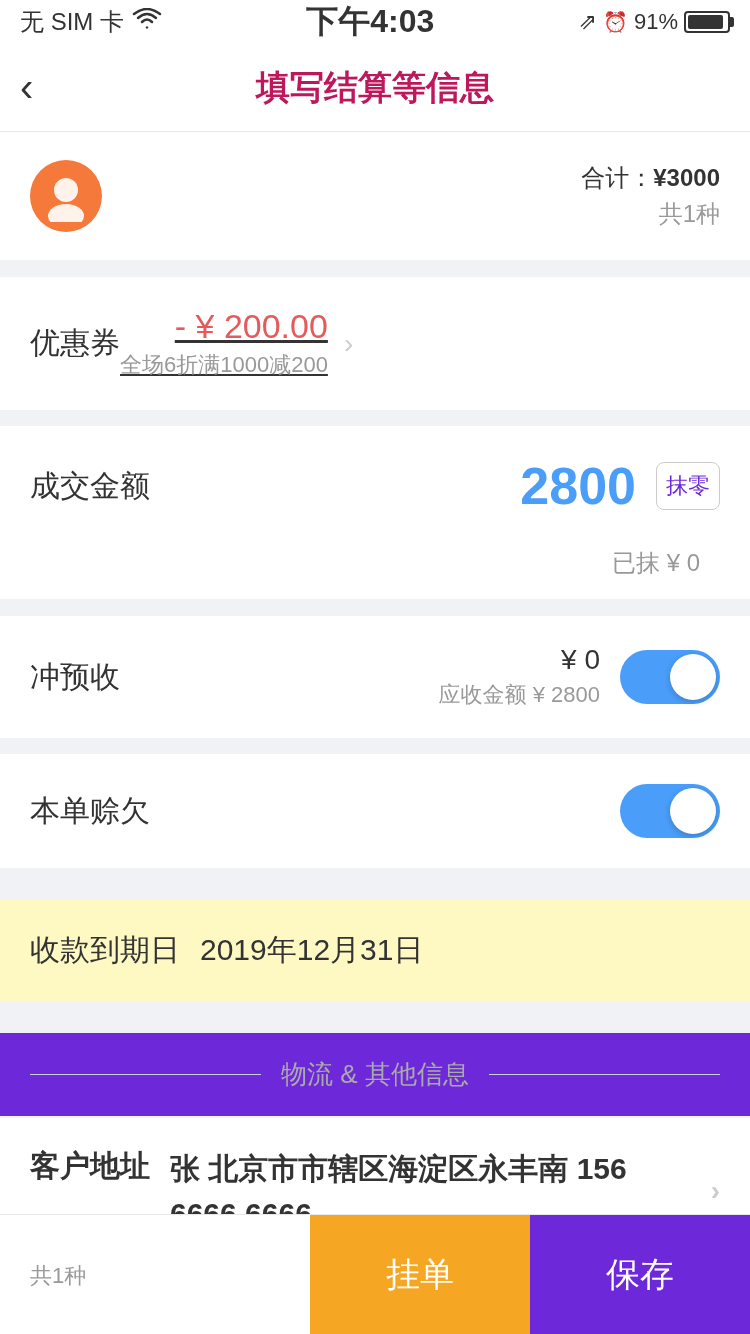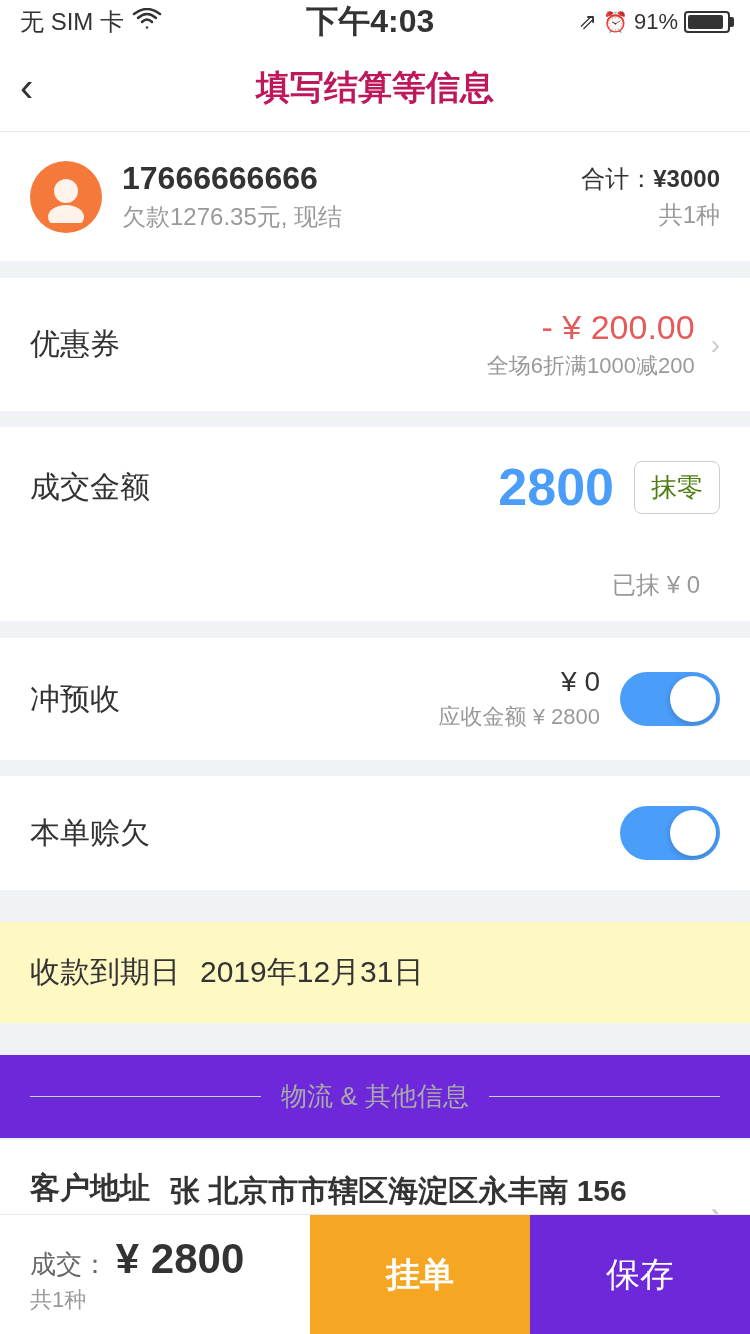"17666666666" div { html: <div> <div>17666666666</div> <div>欠款1276.35元, 现结</div> </div> -> none }
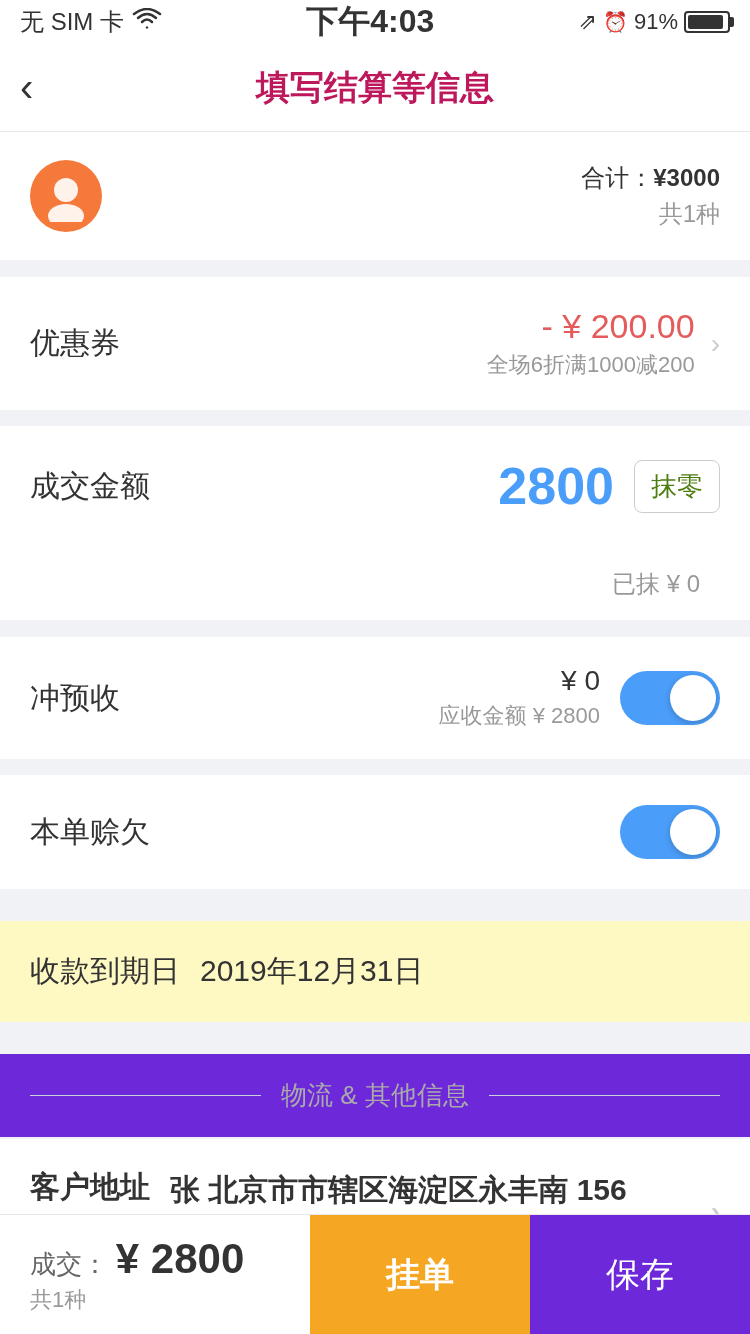"优惠券" .row { gap: 12px -> none; justify-content: space-between -> flex-start }
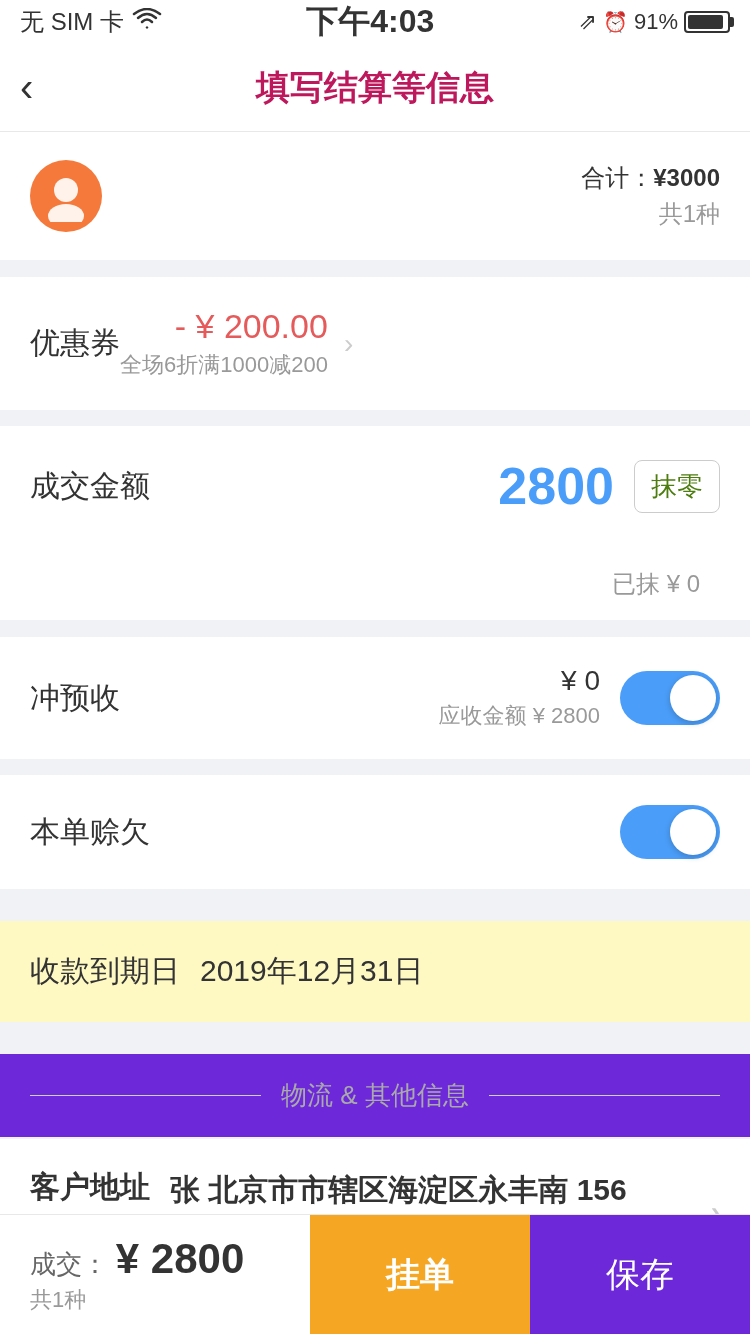"- ¥ 200.00" .discount-right { text-decoration: none -> underline }
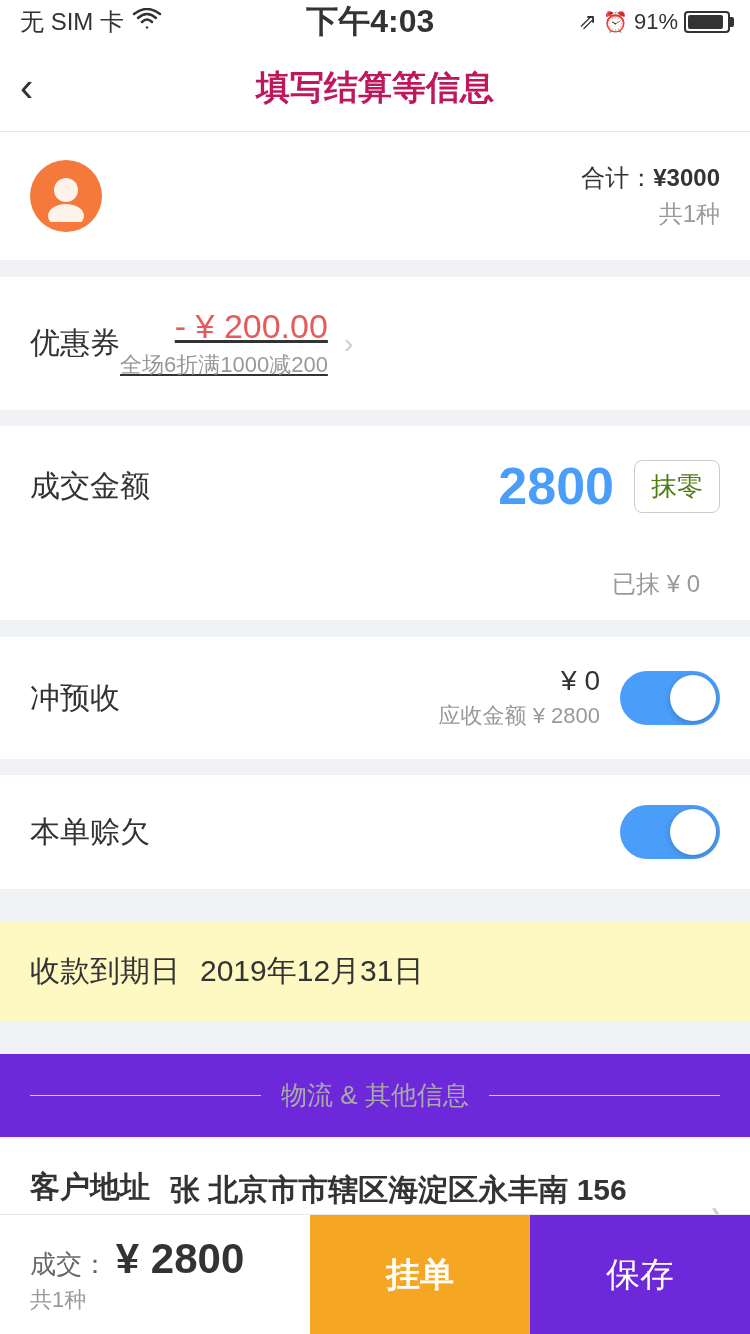"抹零" .round-btn { color: #4d7c0f -> #6d28d9; font-size: 26px -> 22px; padding: 8px 16px -> 8px 9px }
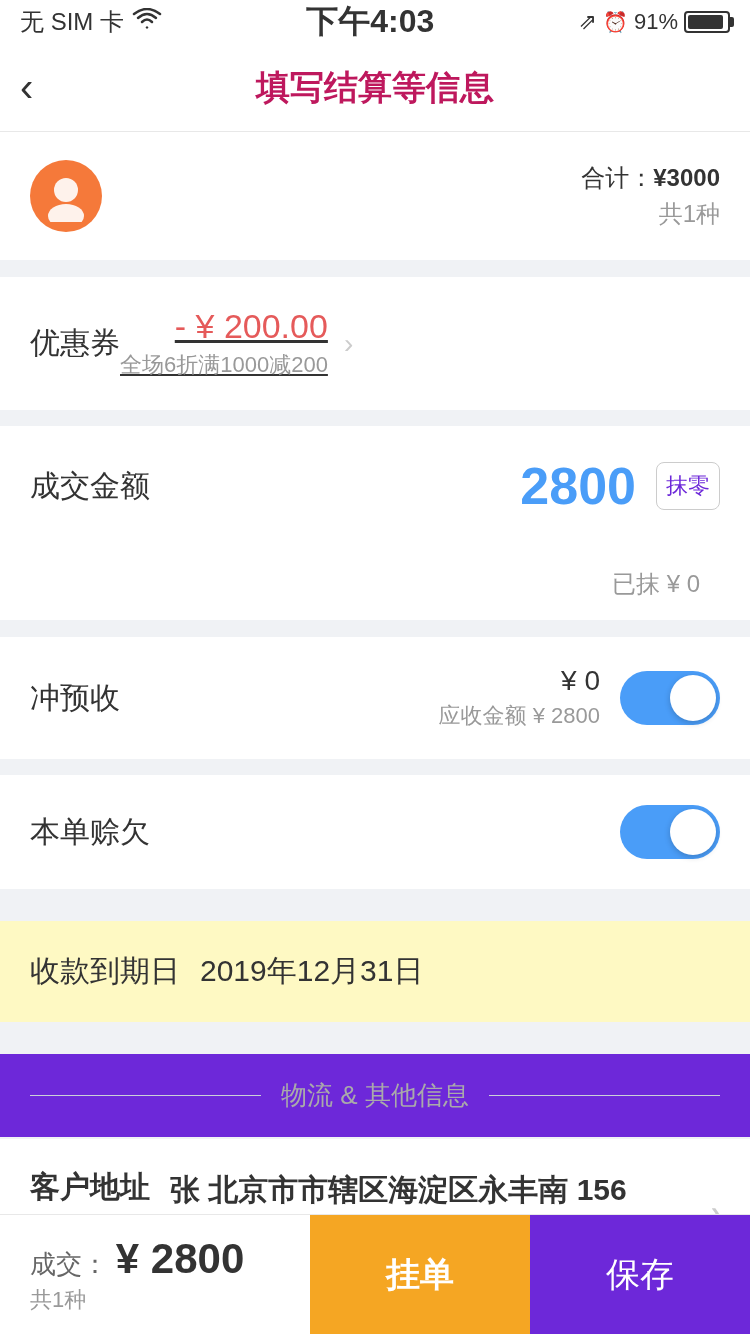"已抹 ¥ 0" div { margin-top: 21px -> none }
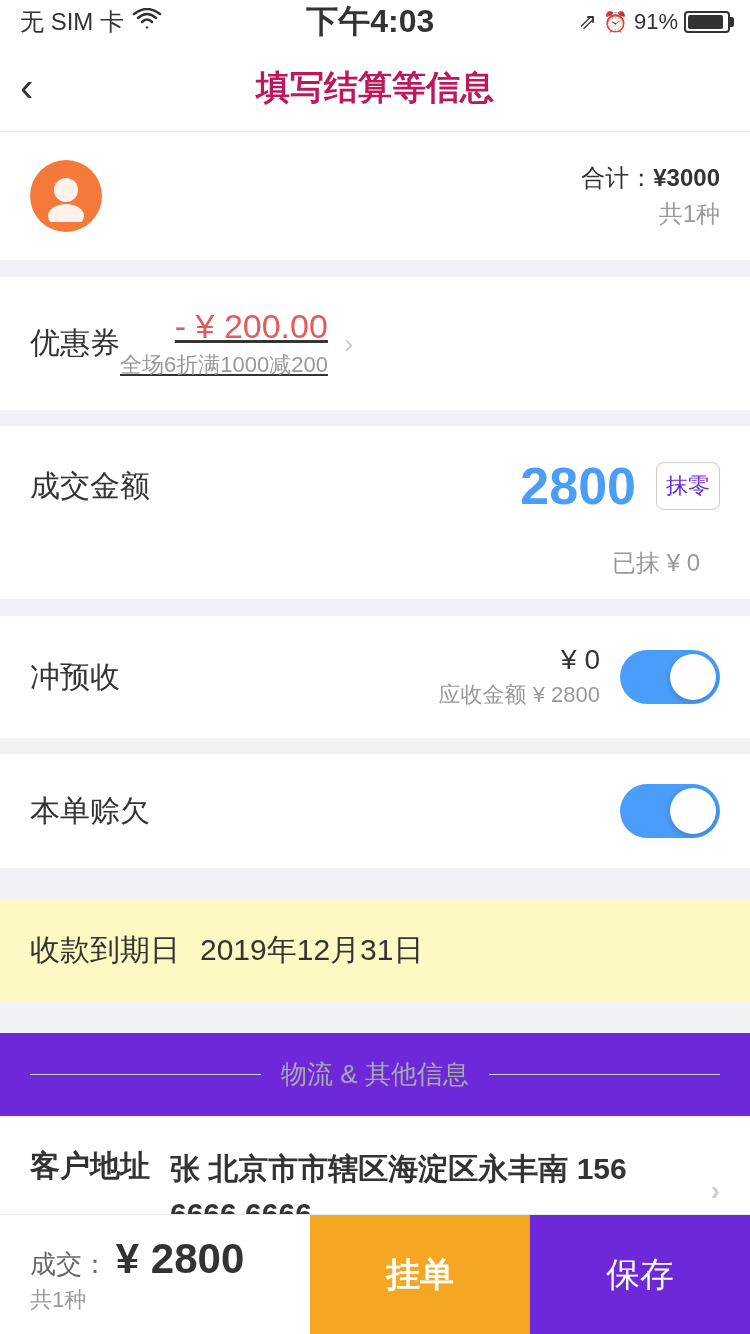"成交： ¥ 2800" div { html: <div> <span>成交：</span> <span>¥ 2800</span> </div> -> none }
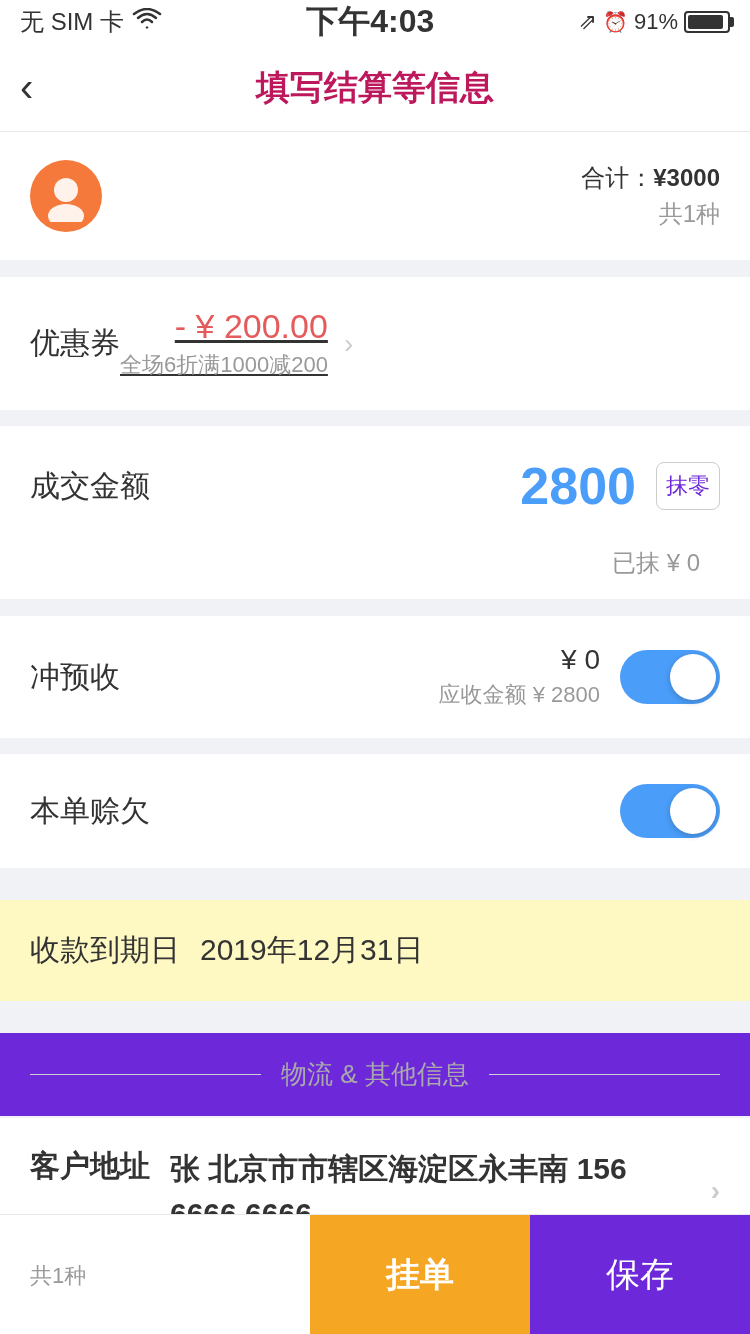"挂单" .bottom-btn-hangsingle { font-weight: 700 -> 400 }
